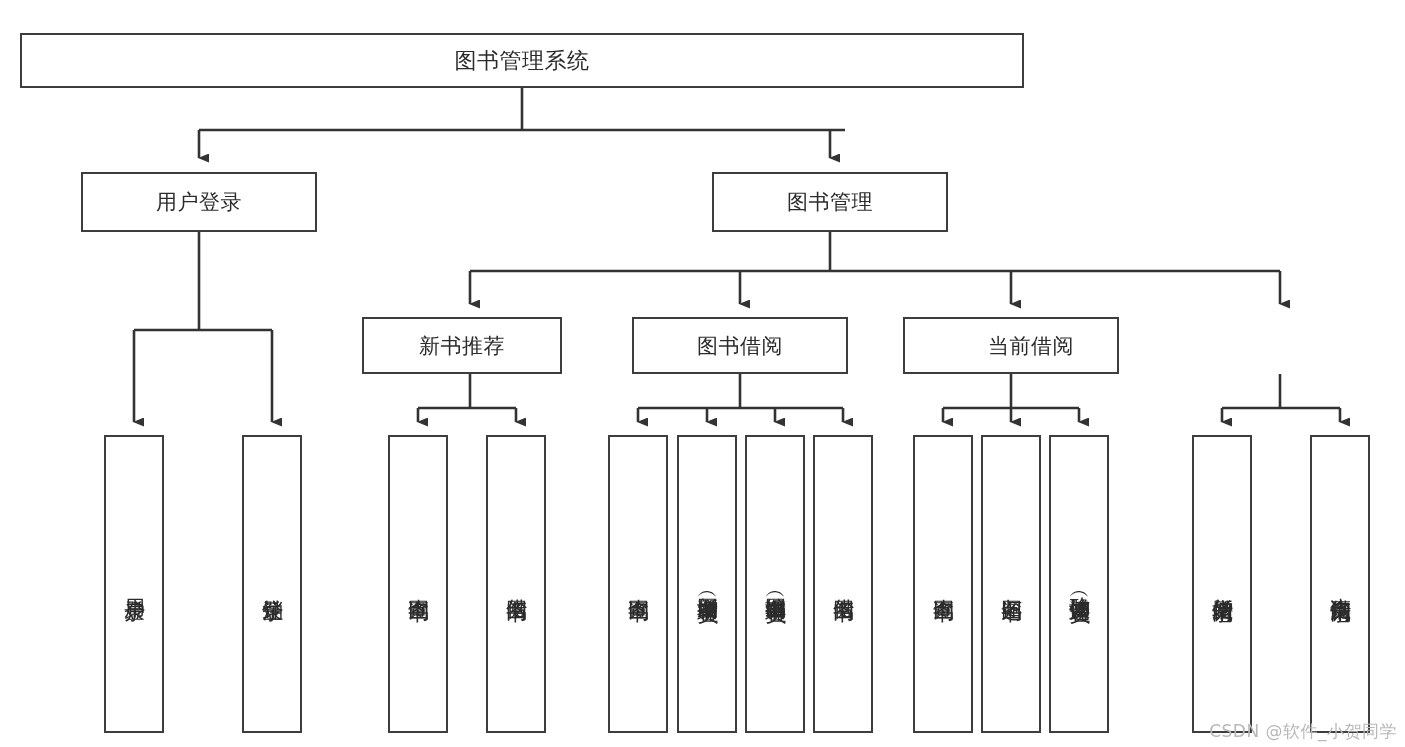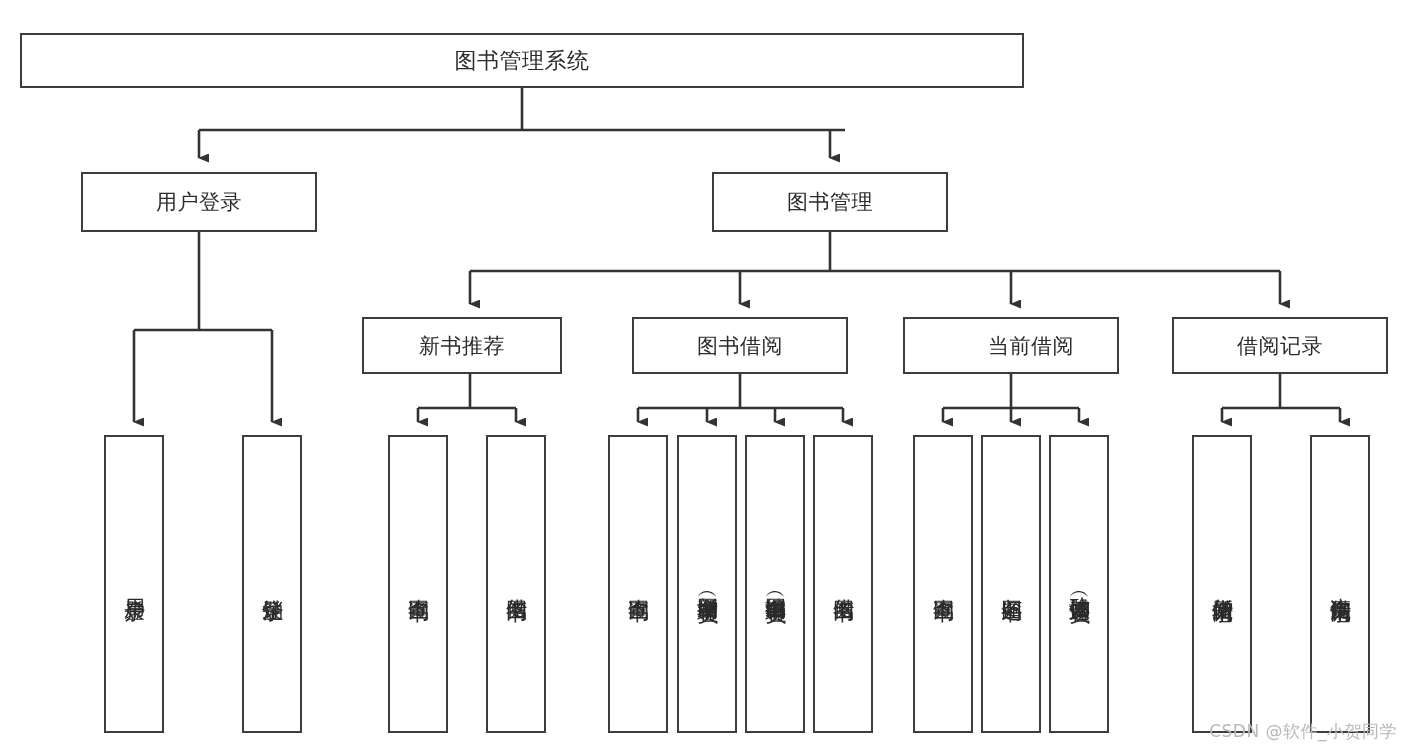"借阅记录" div.node { html: <div> <span>借阅记录</span> </div> -> none }
